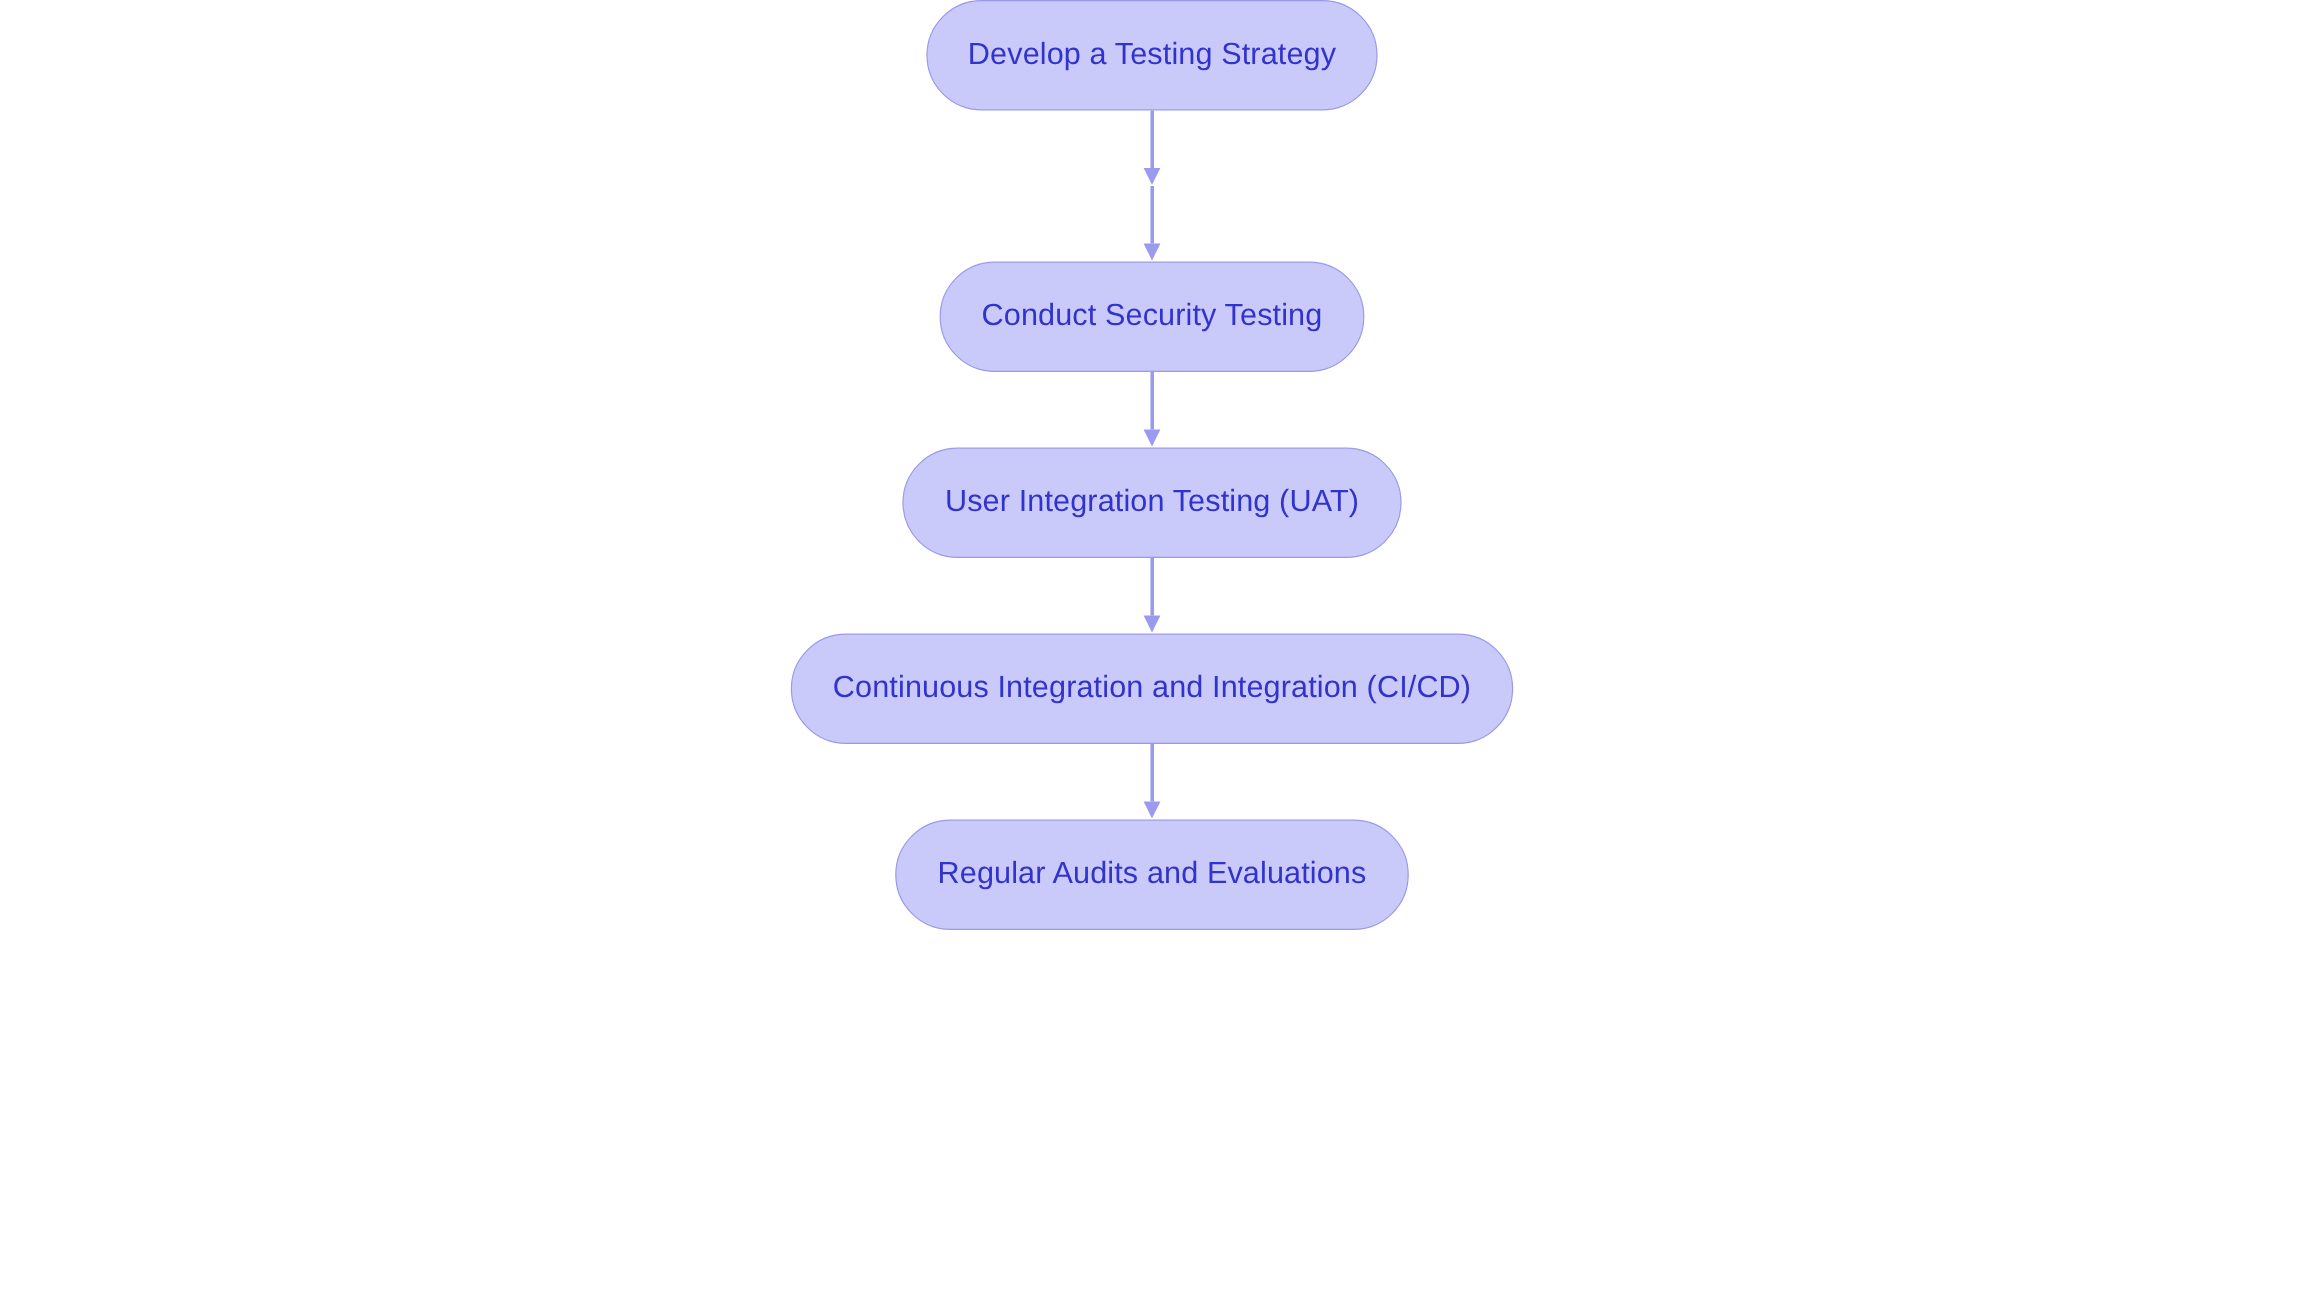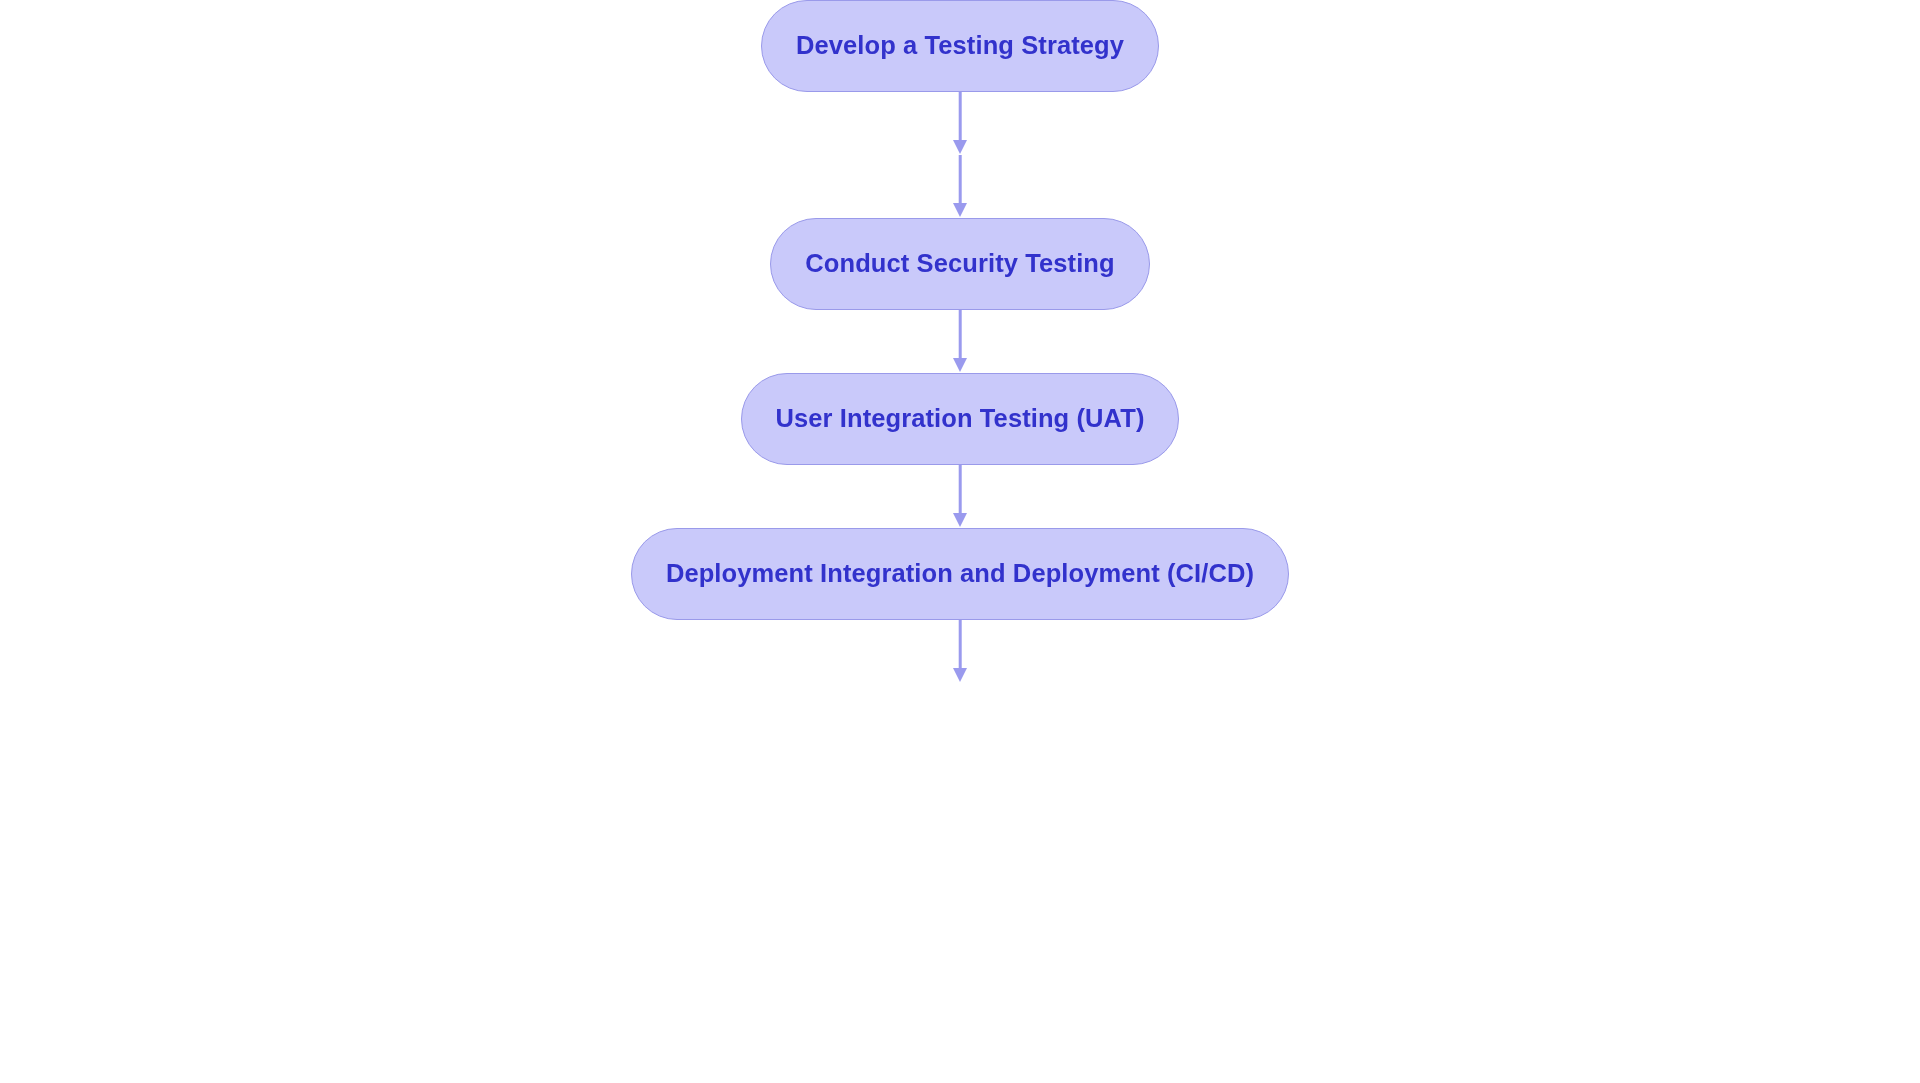"Develop a Testing Strategy" .node { font-weight: 700 -> 400 }
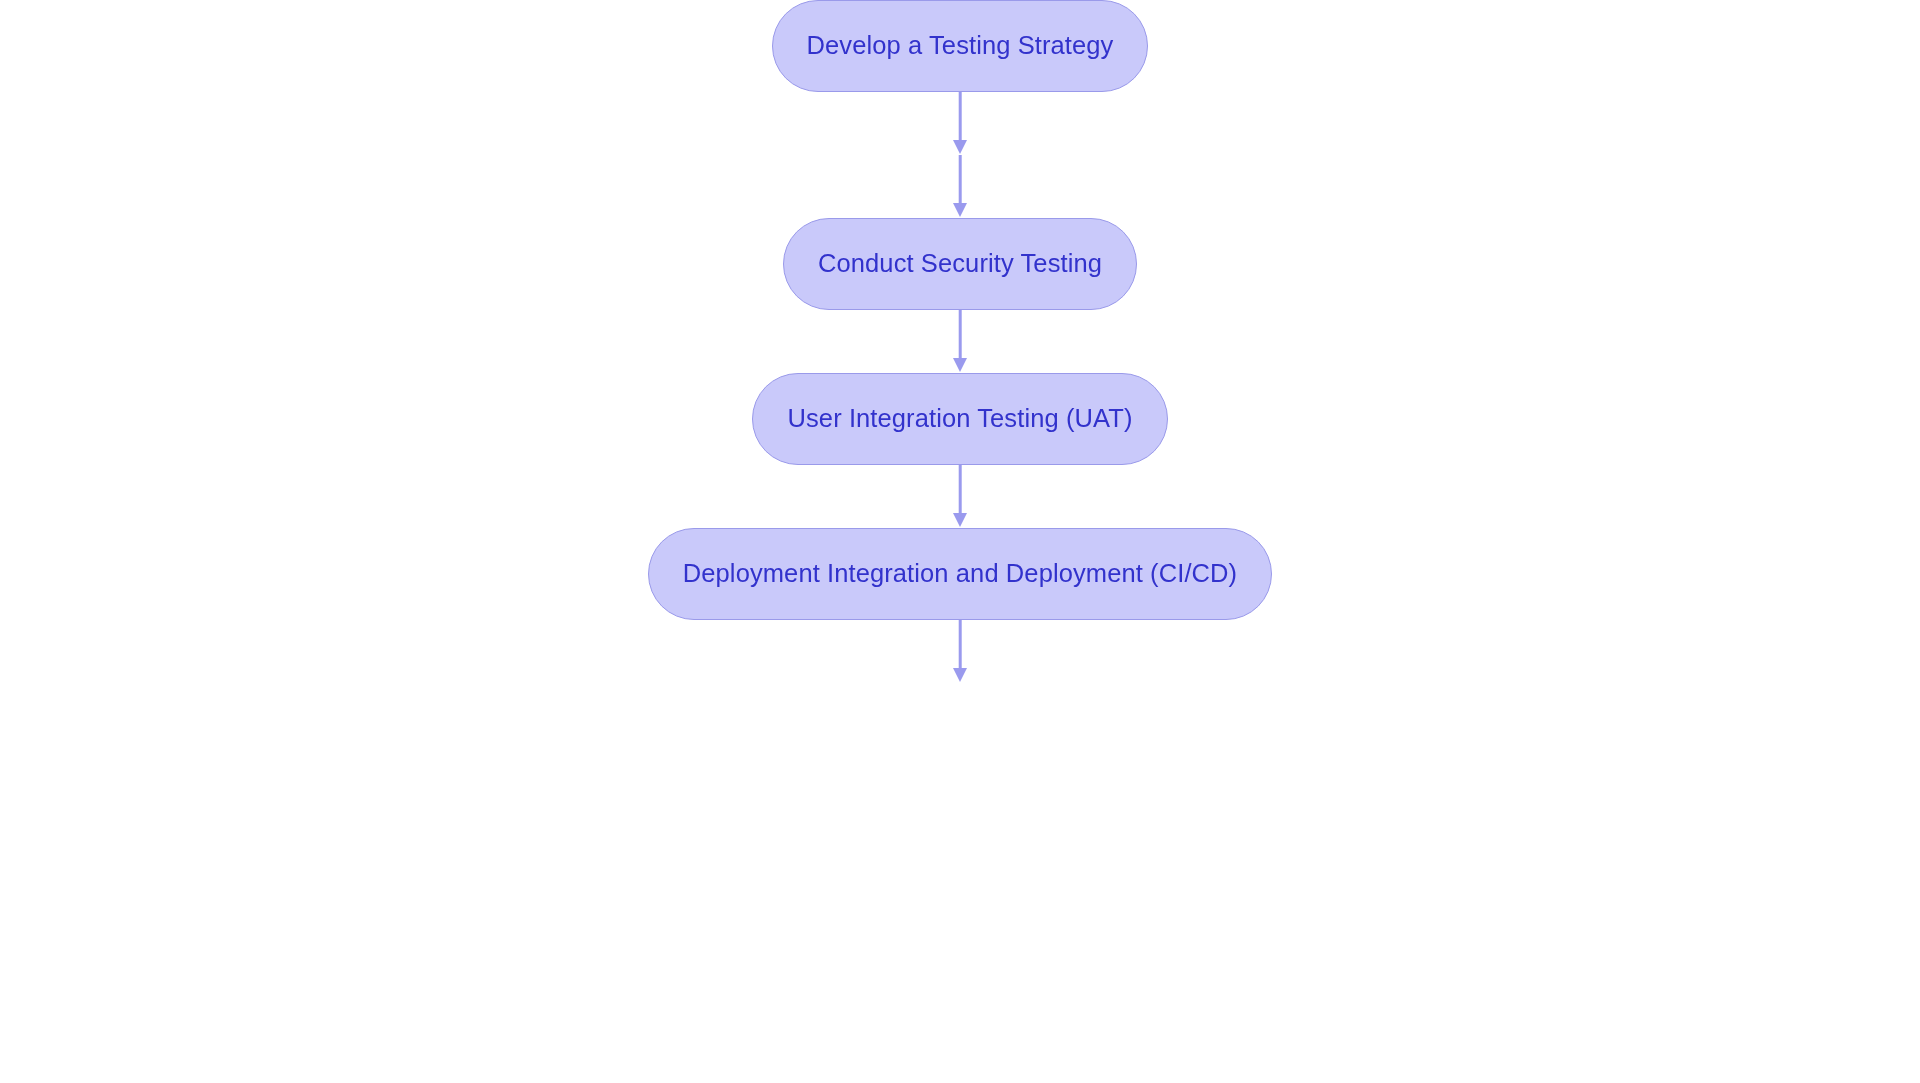"Deployment Integration and Deployment" span.node-label { text: Deployment Integration and Deployment -> Continuous Integration and Integration }
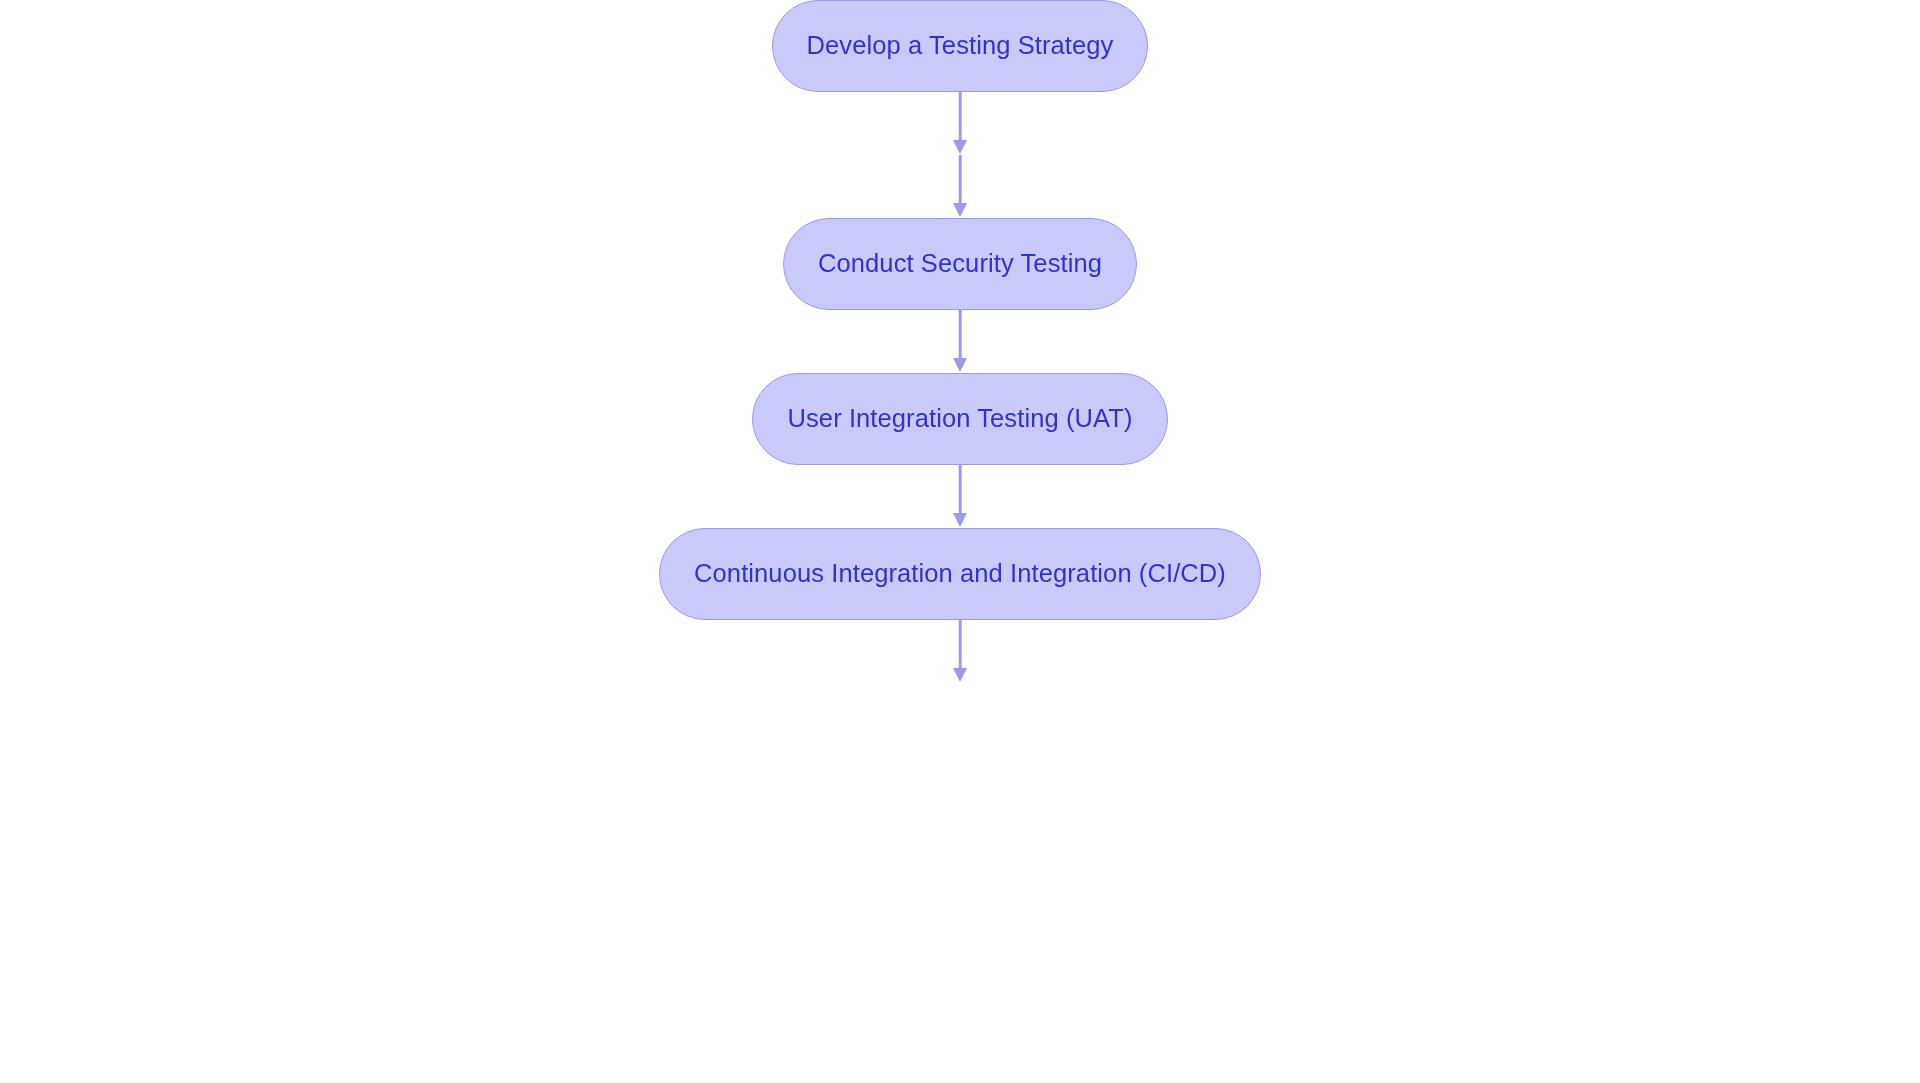"Regular Audits and Evaluations" div.node-row { html: none -> <div> <div> <span>Regular Audits and Evaluations</span> </div> </div> }
